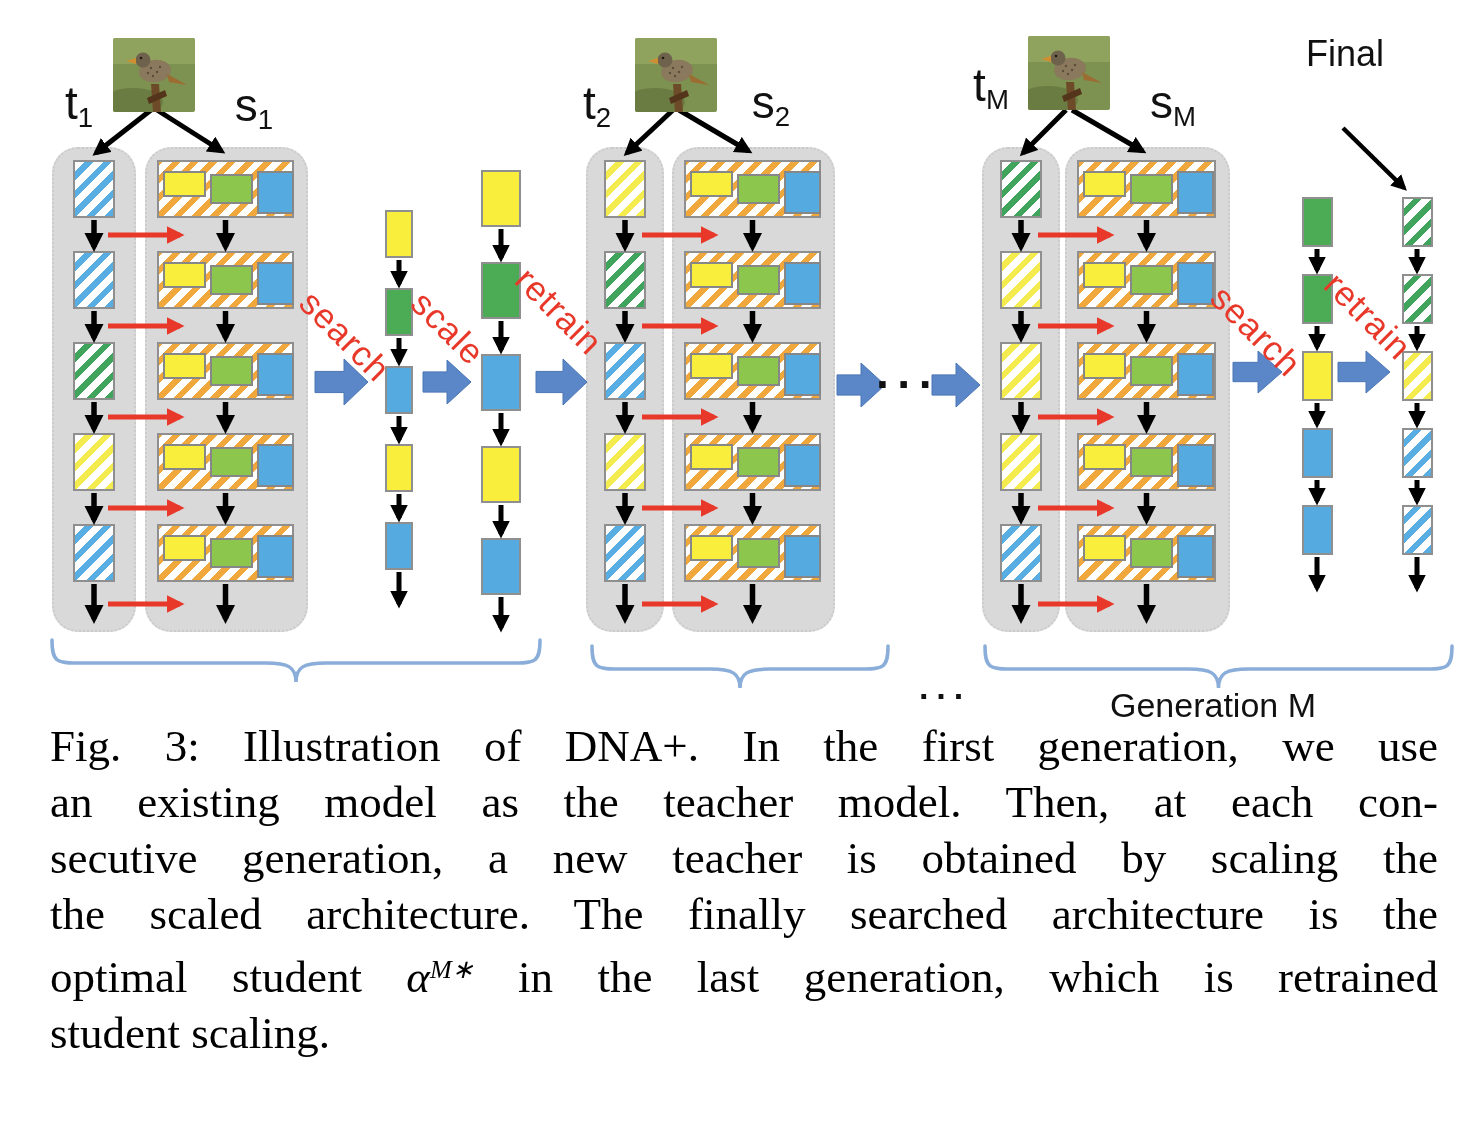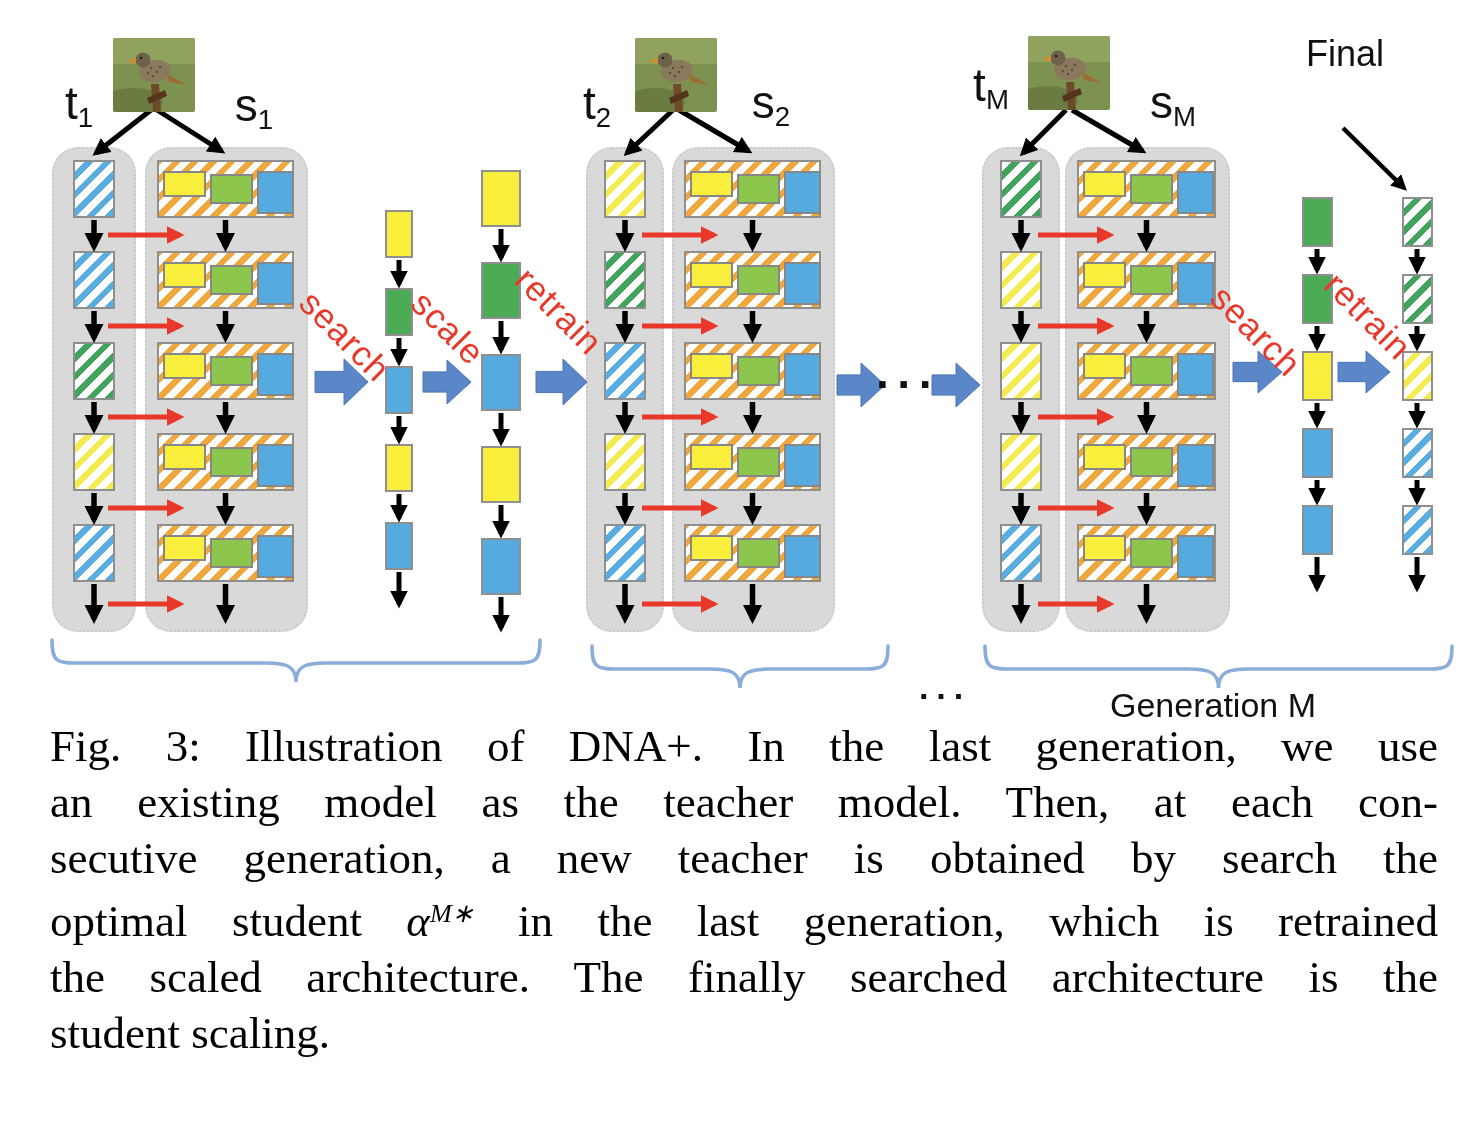"Fig. 3: Illustration of DNA+." div.cap-line { text: last -> first }
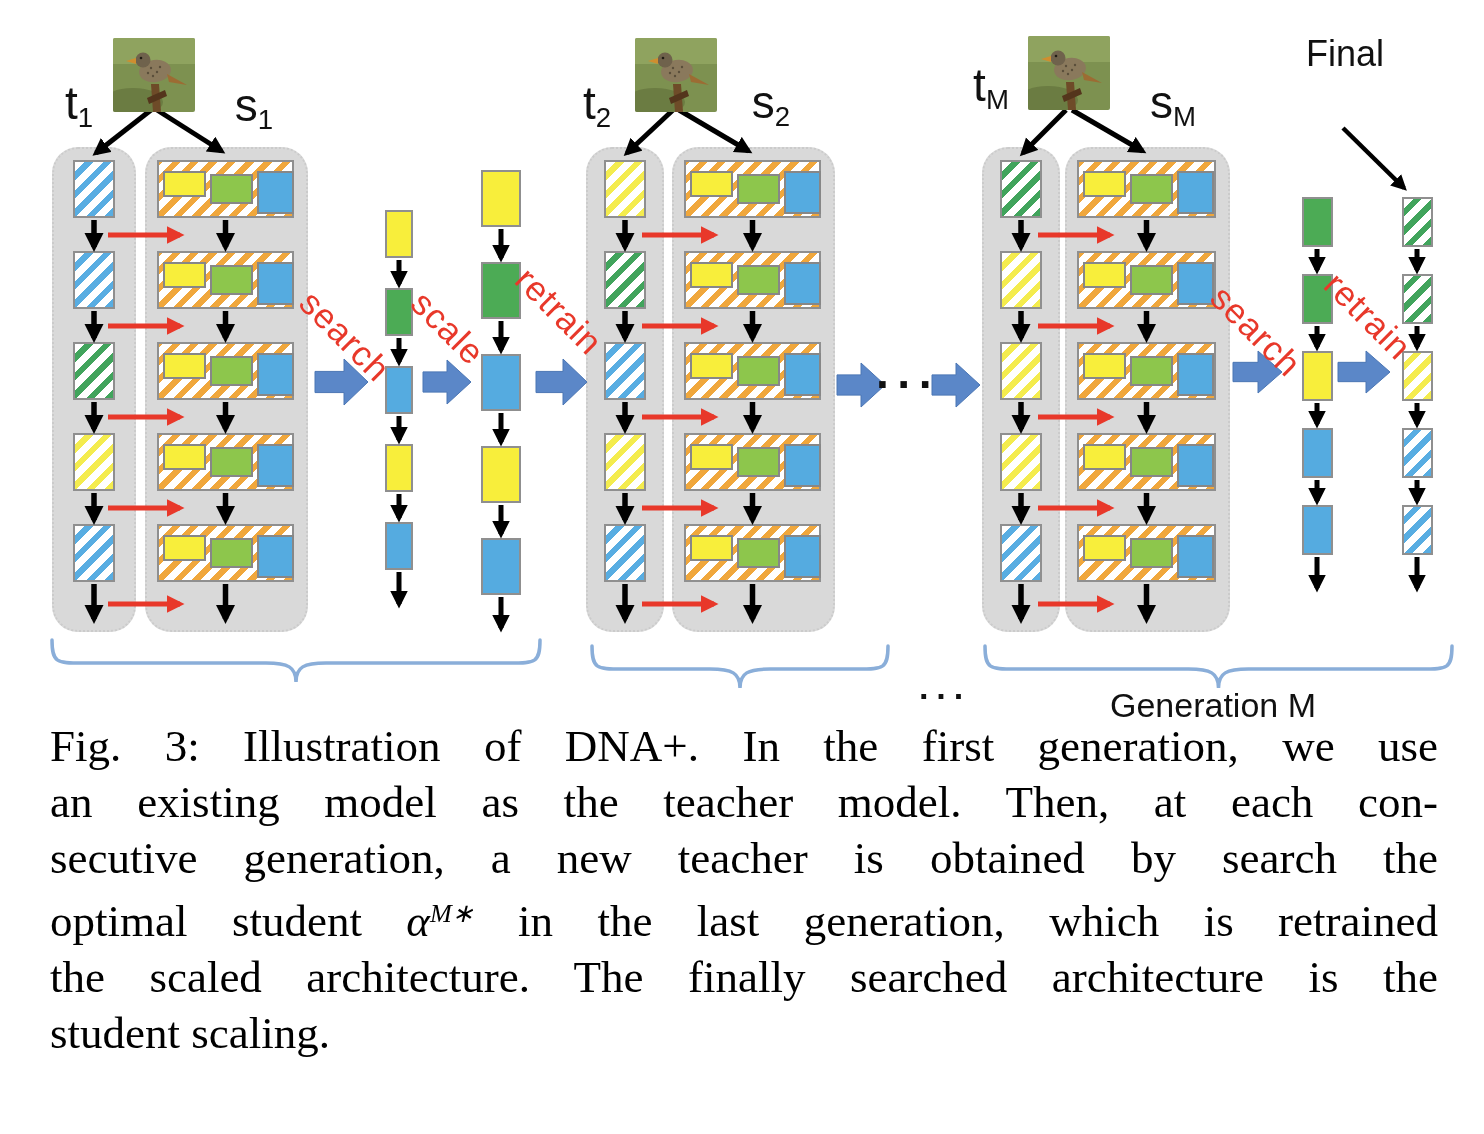"secutive generation, a new teacher" div.cap-line { text: search -> scaling }
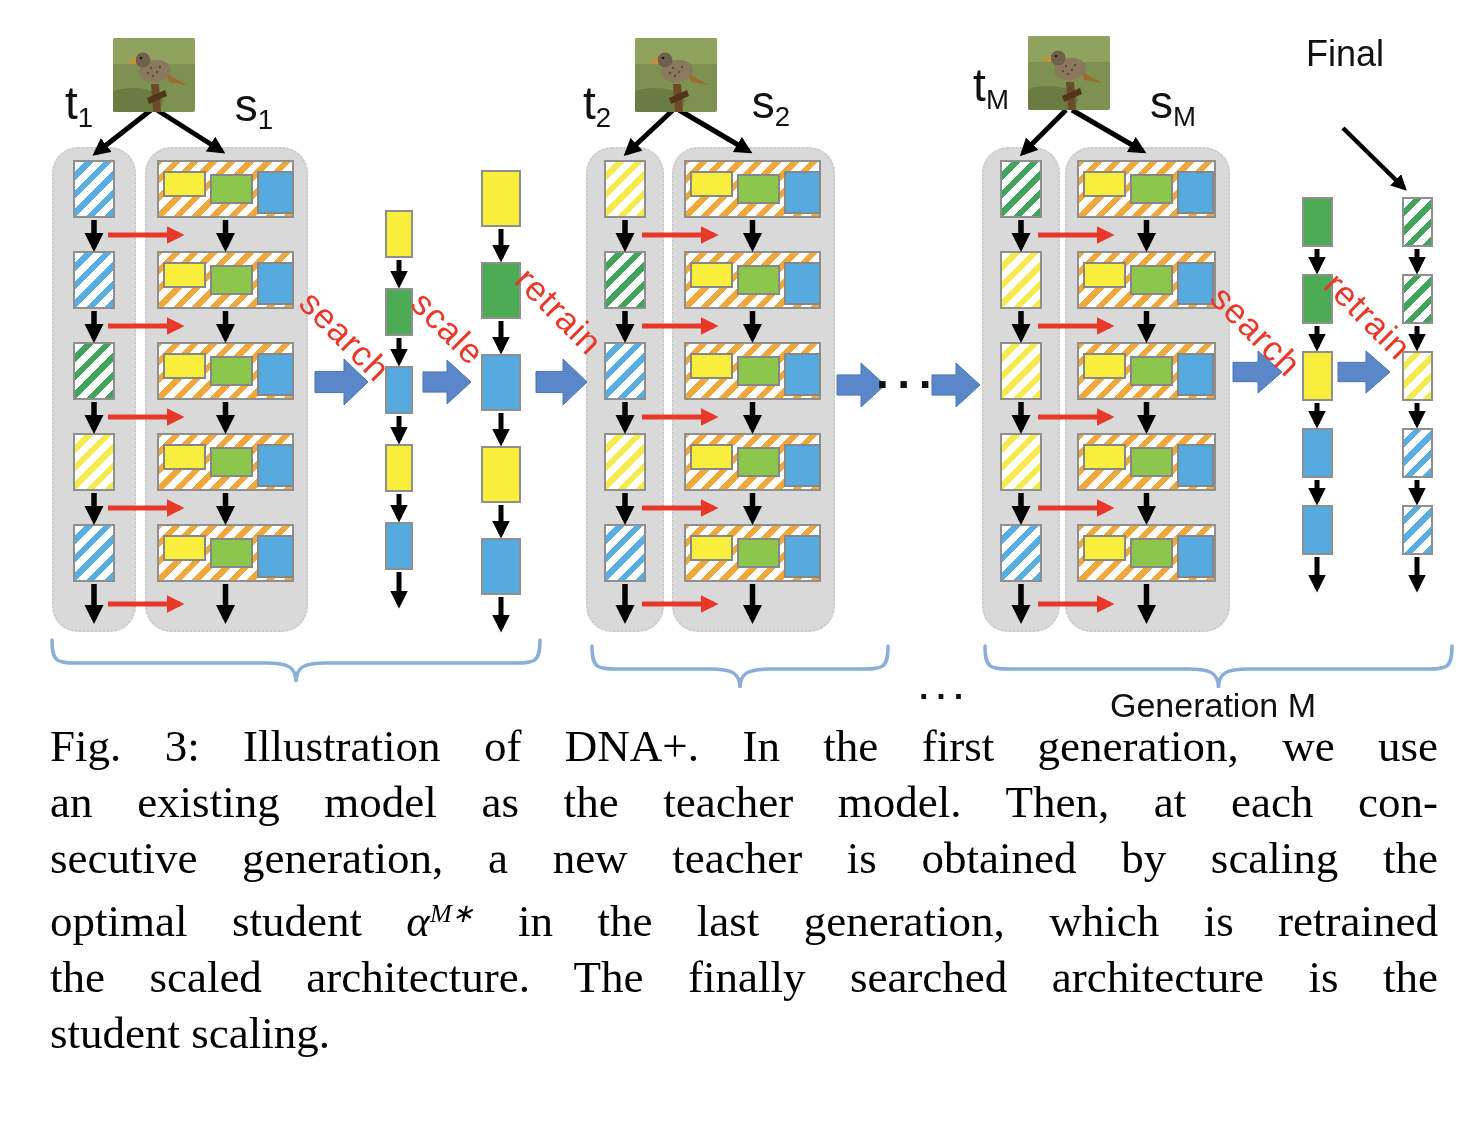"optimal student αM∗ in the" div.cap-line { order: before "the scaled architecture. The finally" -> after "the scaled architecture. The finally" }
